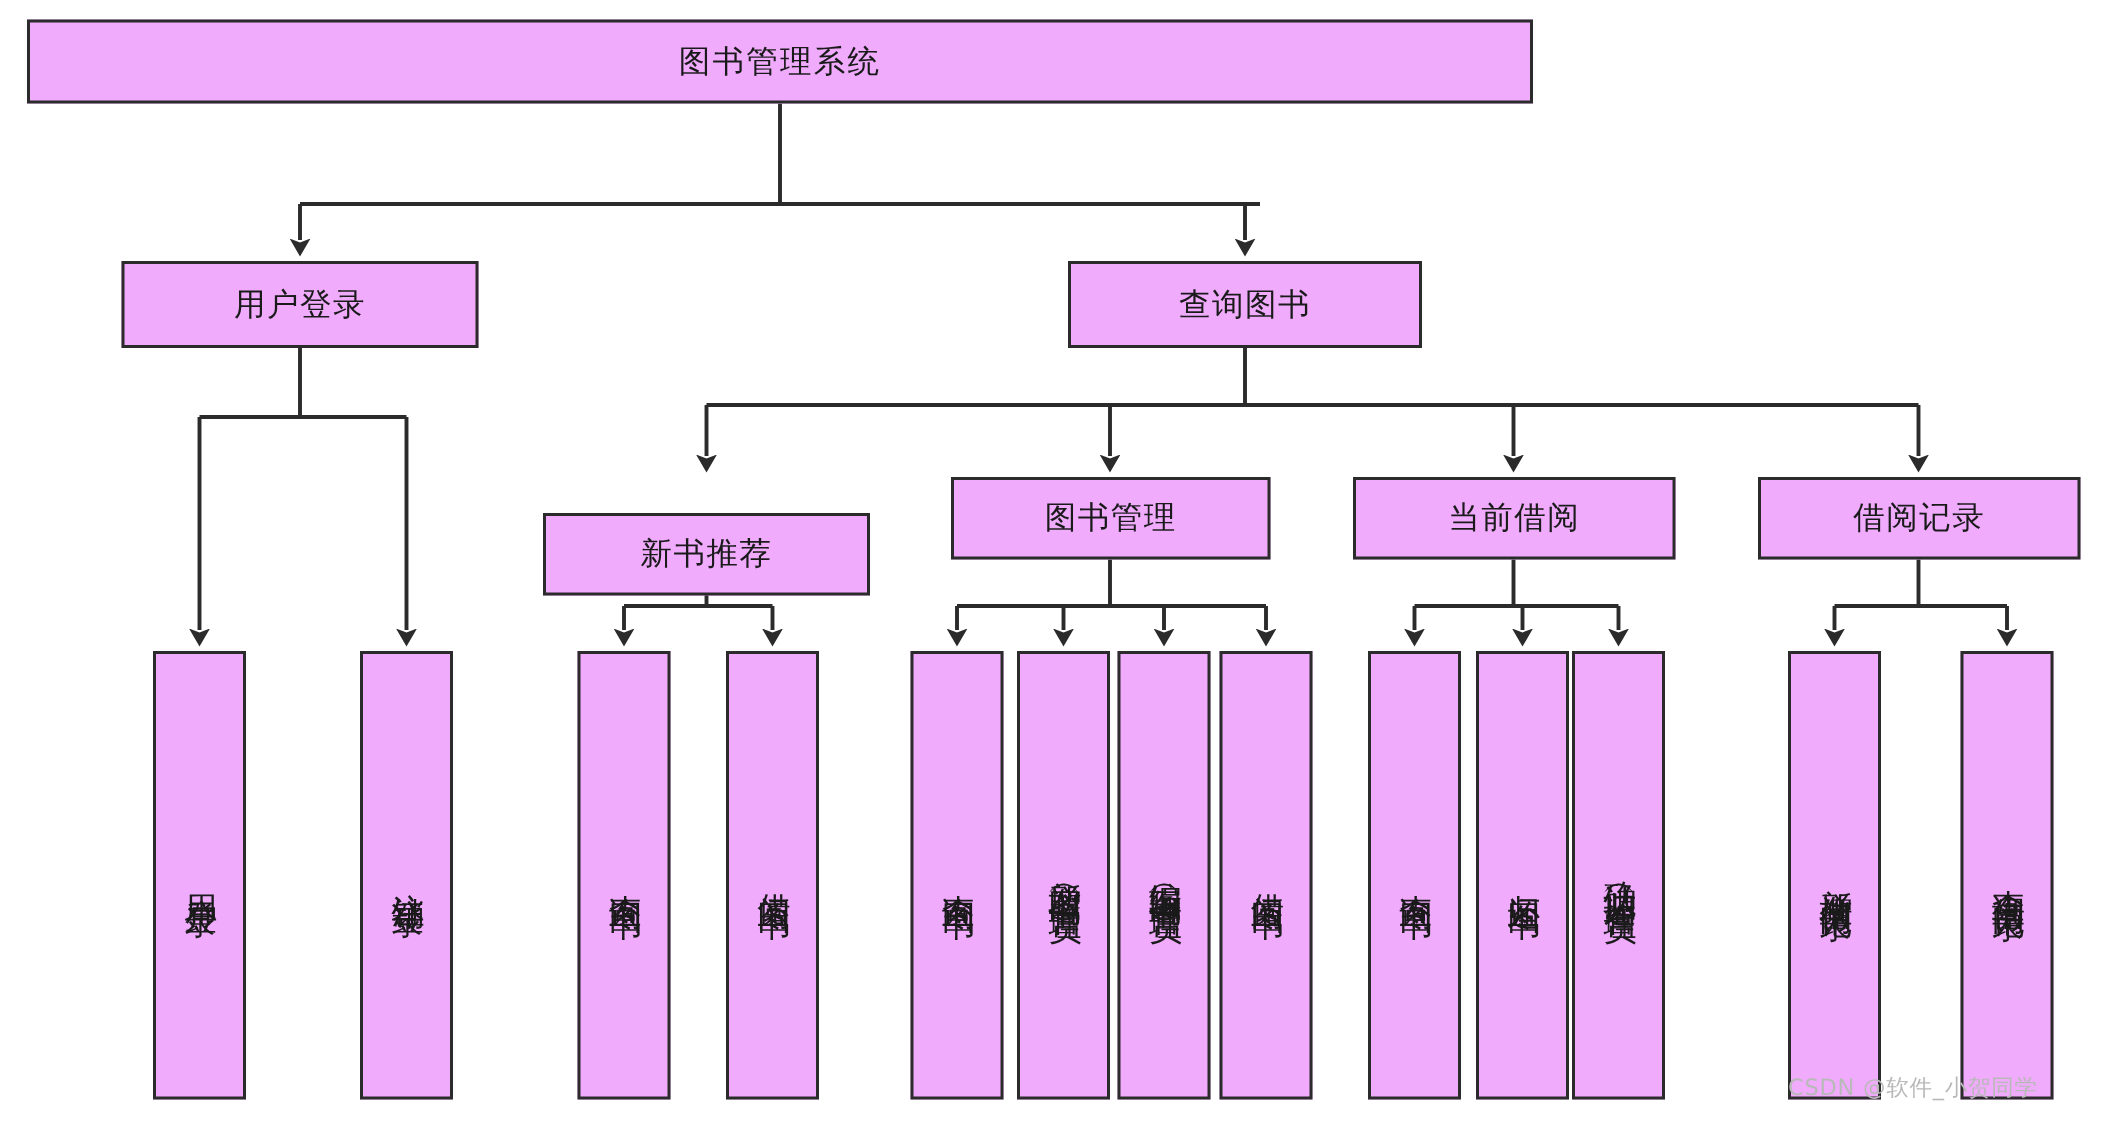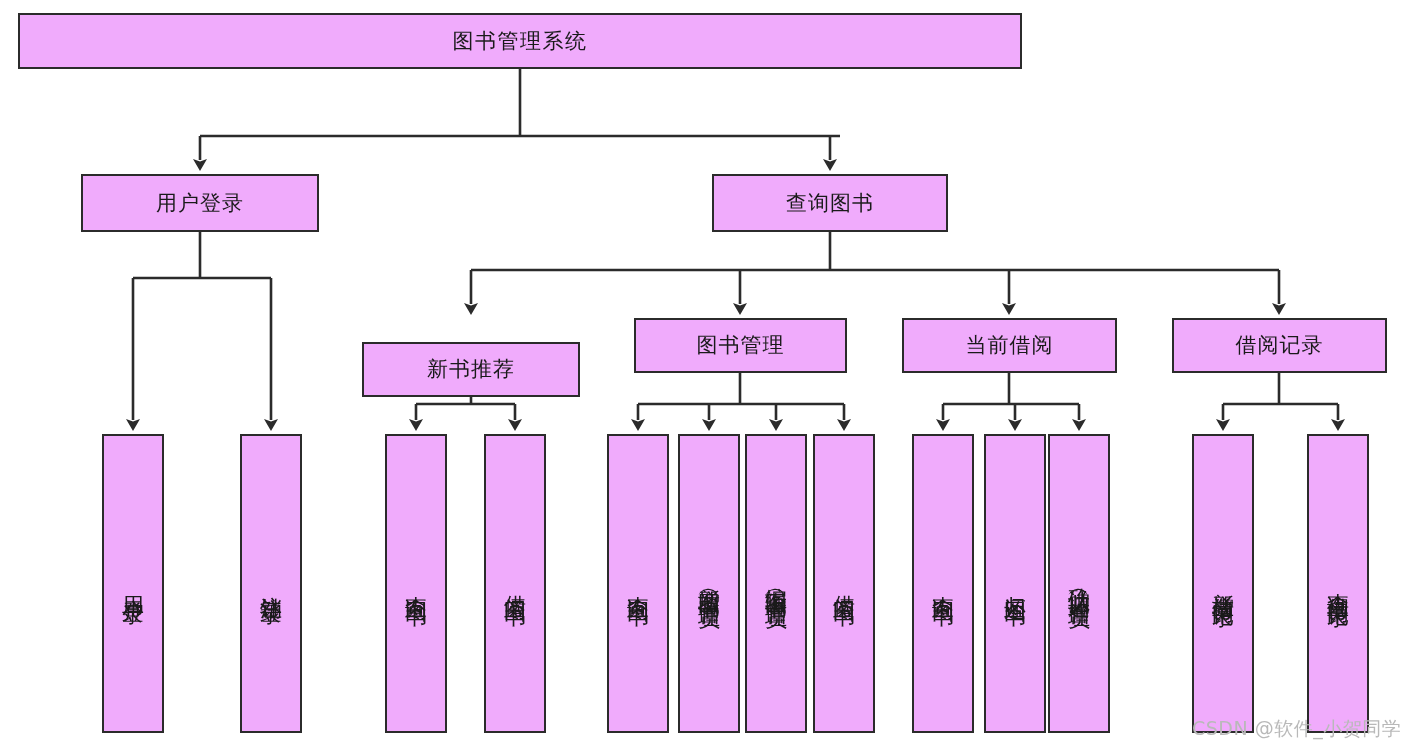"CSDN @软件_小贺同学" .watermark { font-size: 19px -> 15px }
